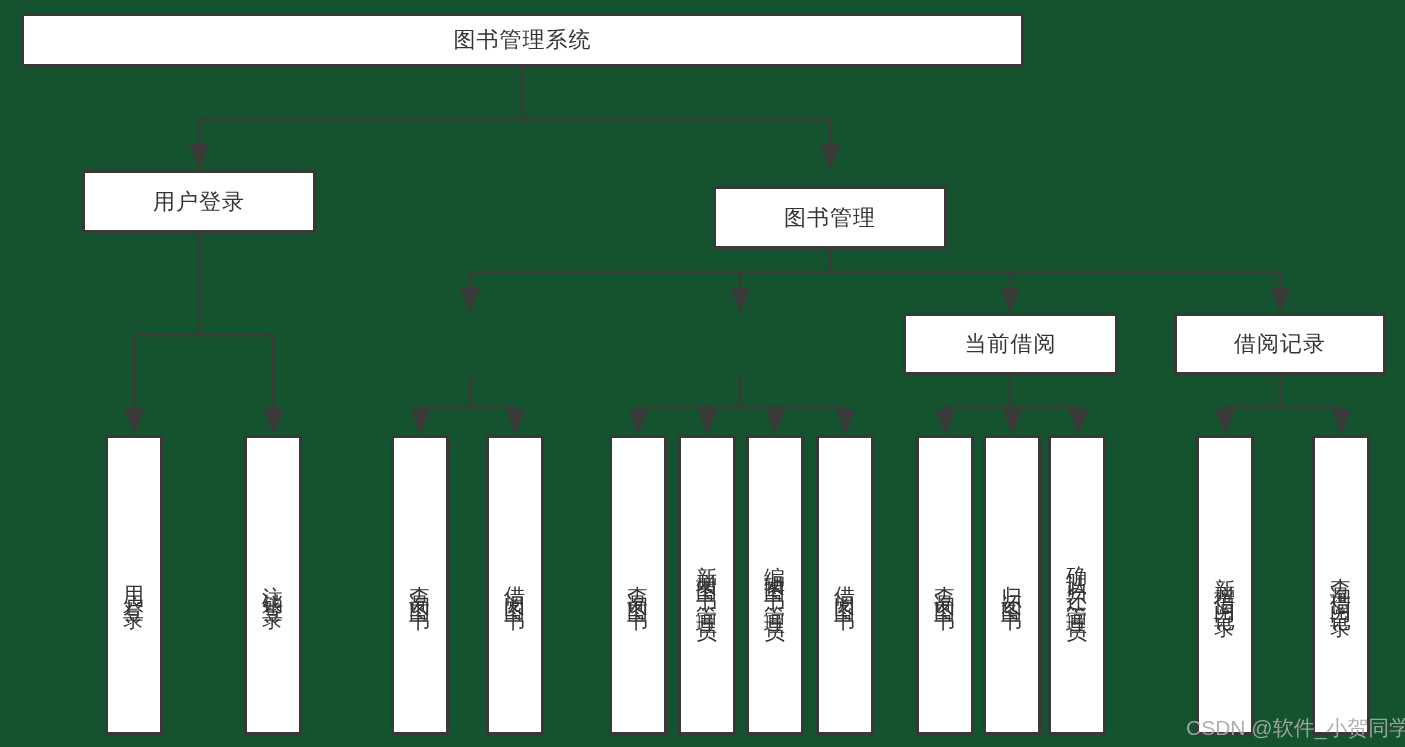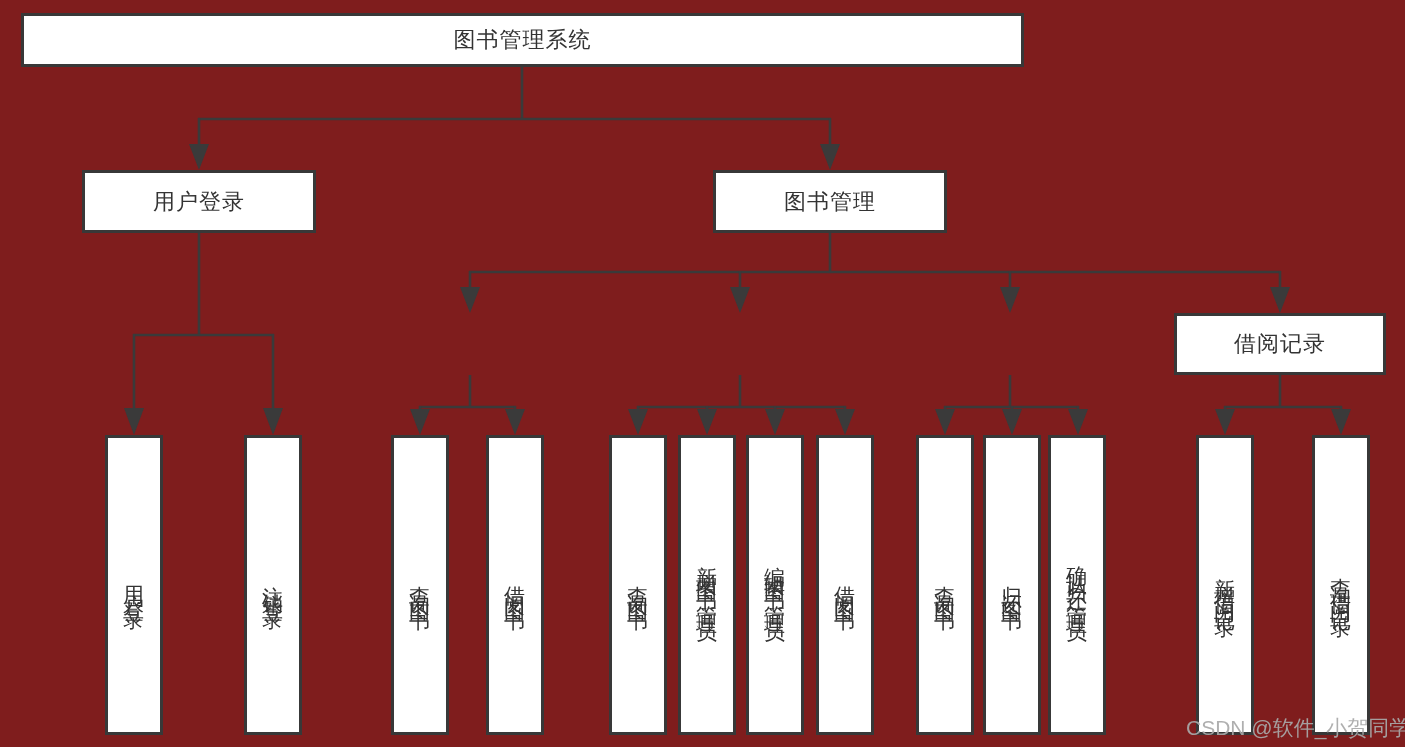"图书管理系统" #canvas { background: #7f1d1d -> #14532d }
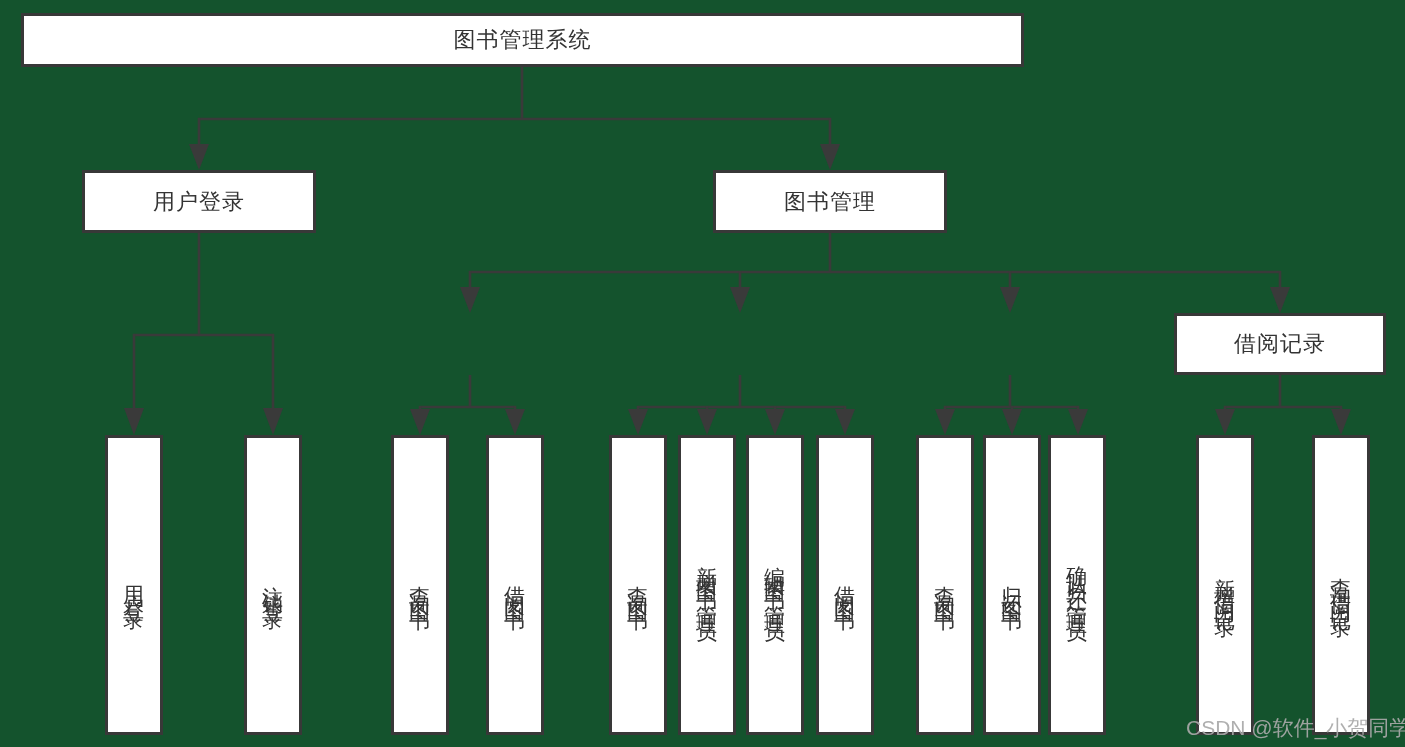"图书管理" div.hbox { top: 170px -> 186px }
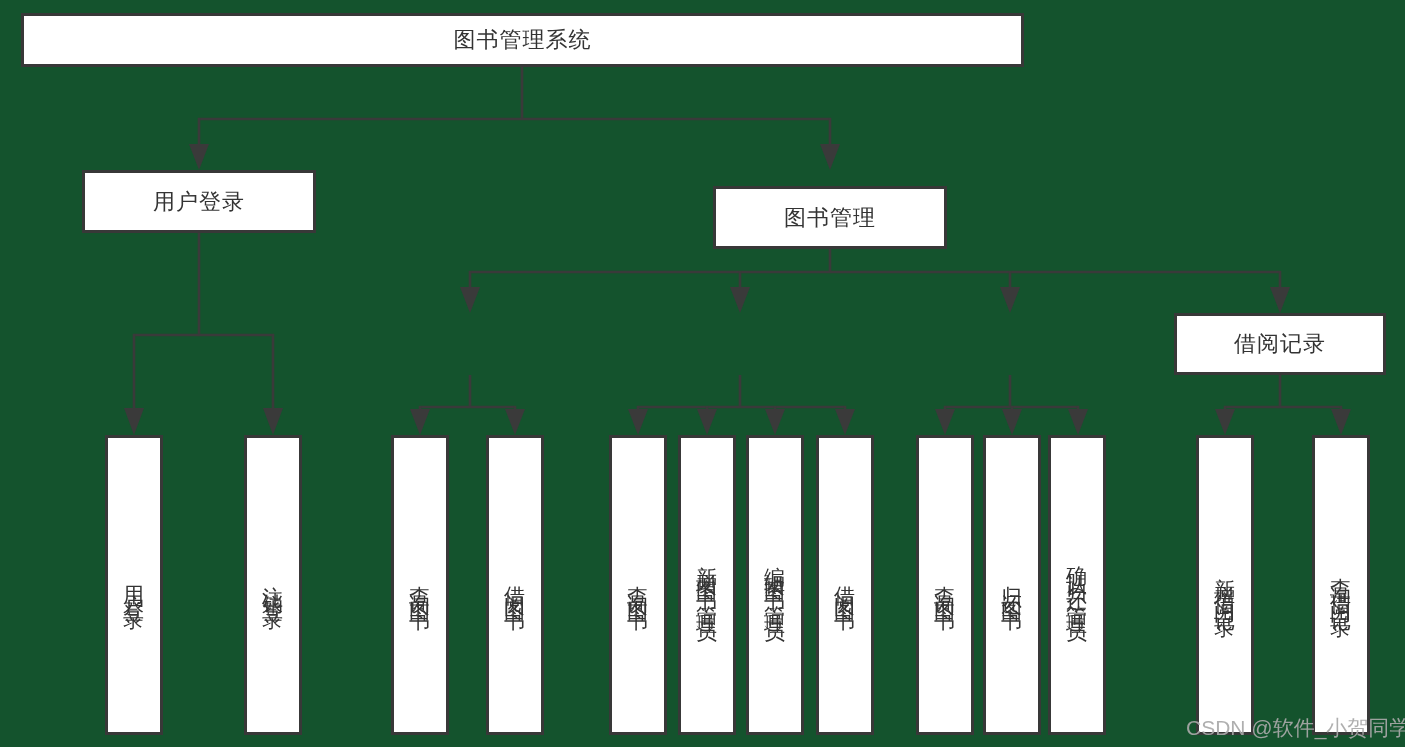"当前借阅" div.hbox { html: none -> <div> <span>当前借阅</span> </div> }
